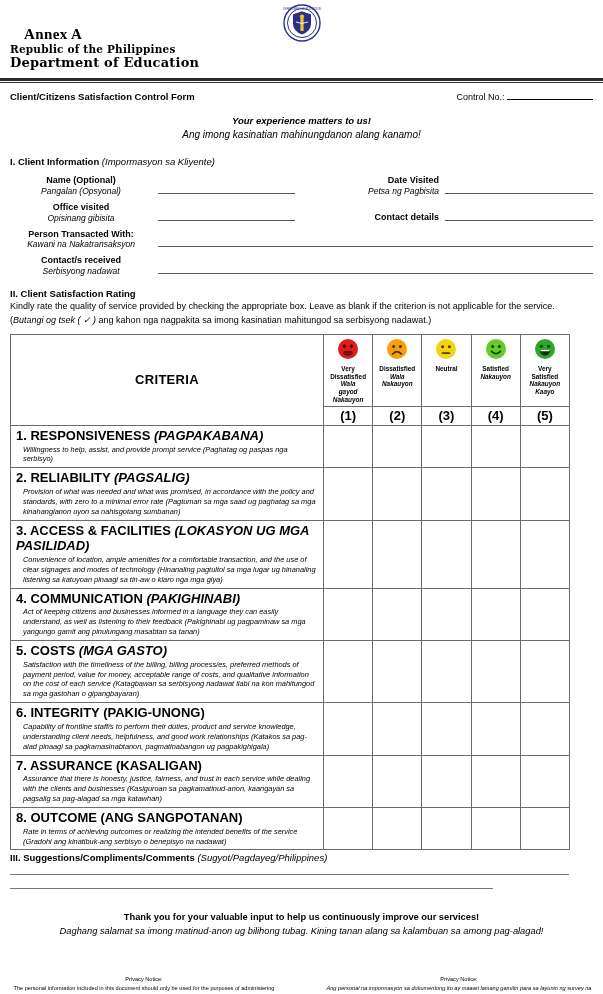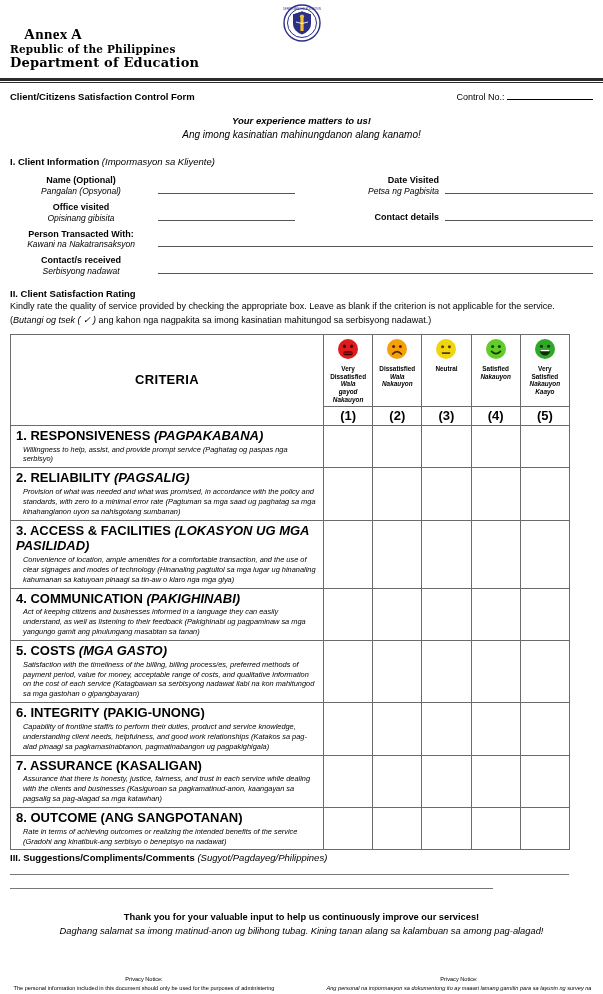"Convenience of location, ample amenities" div.crit-desc { text: kahumanan -> listening }
